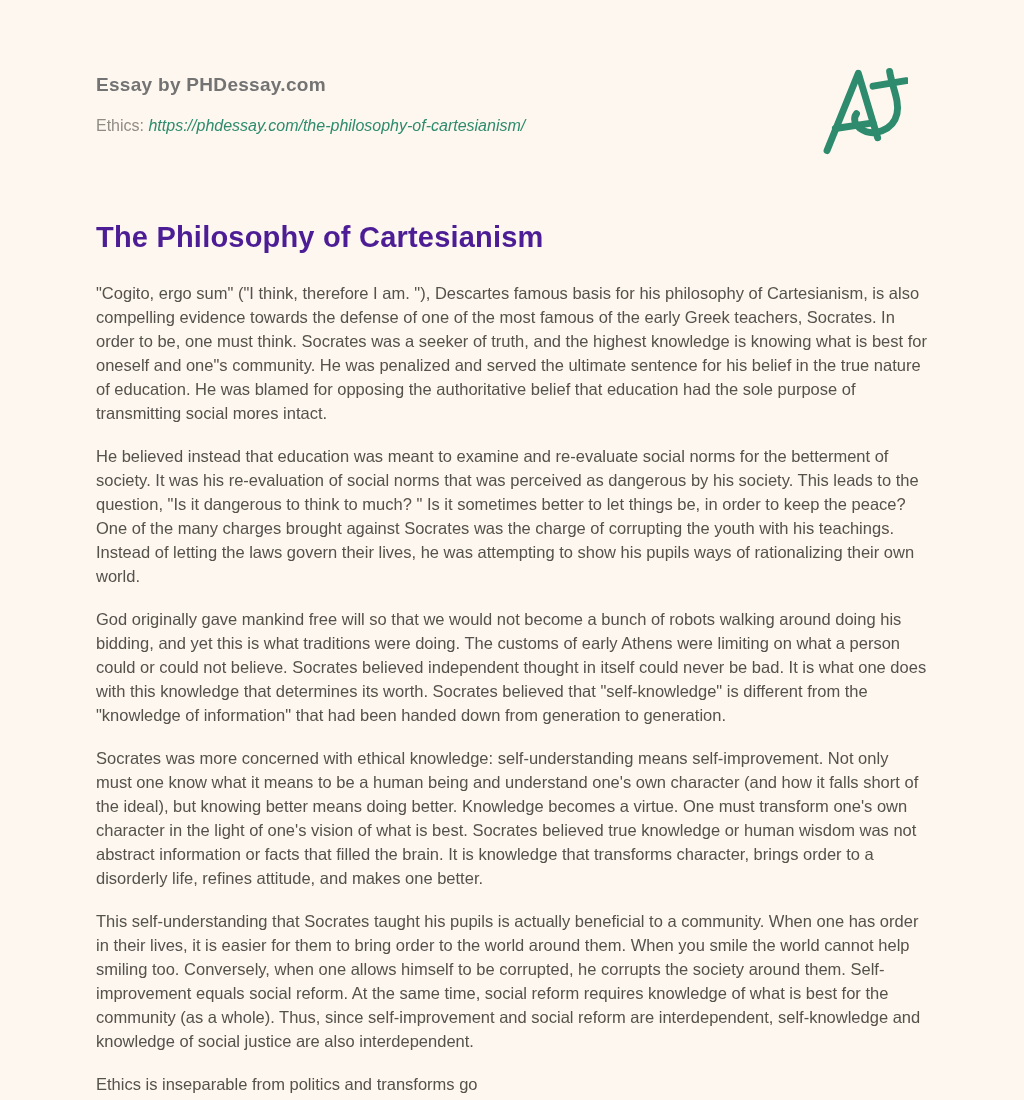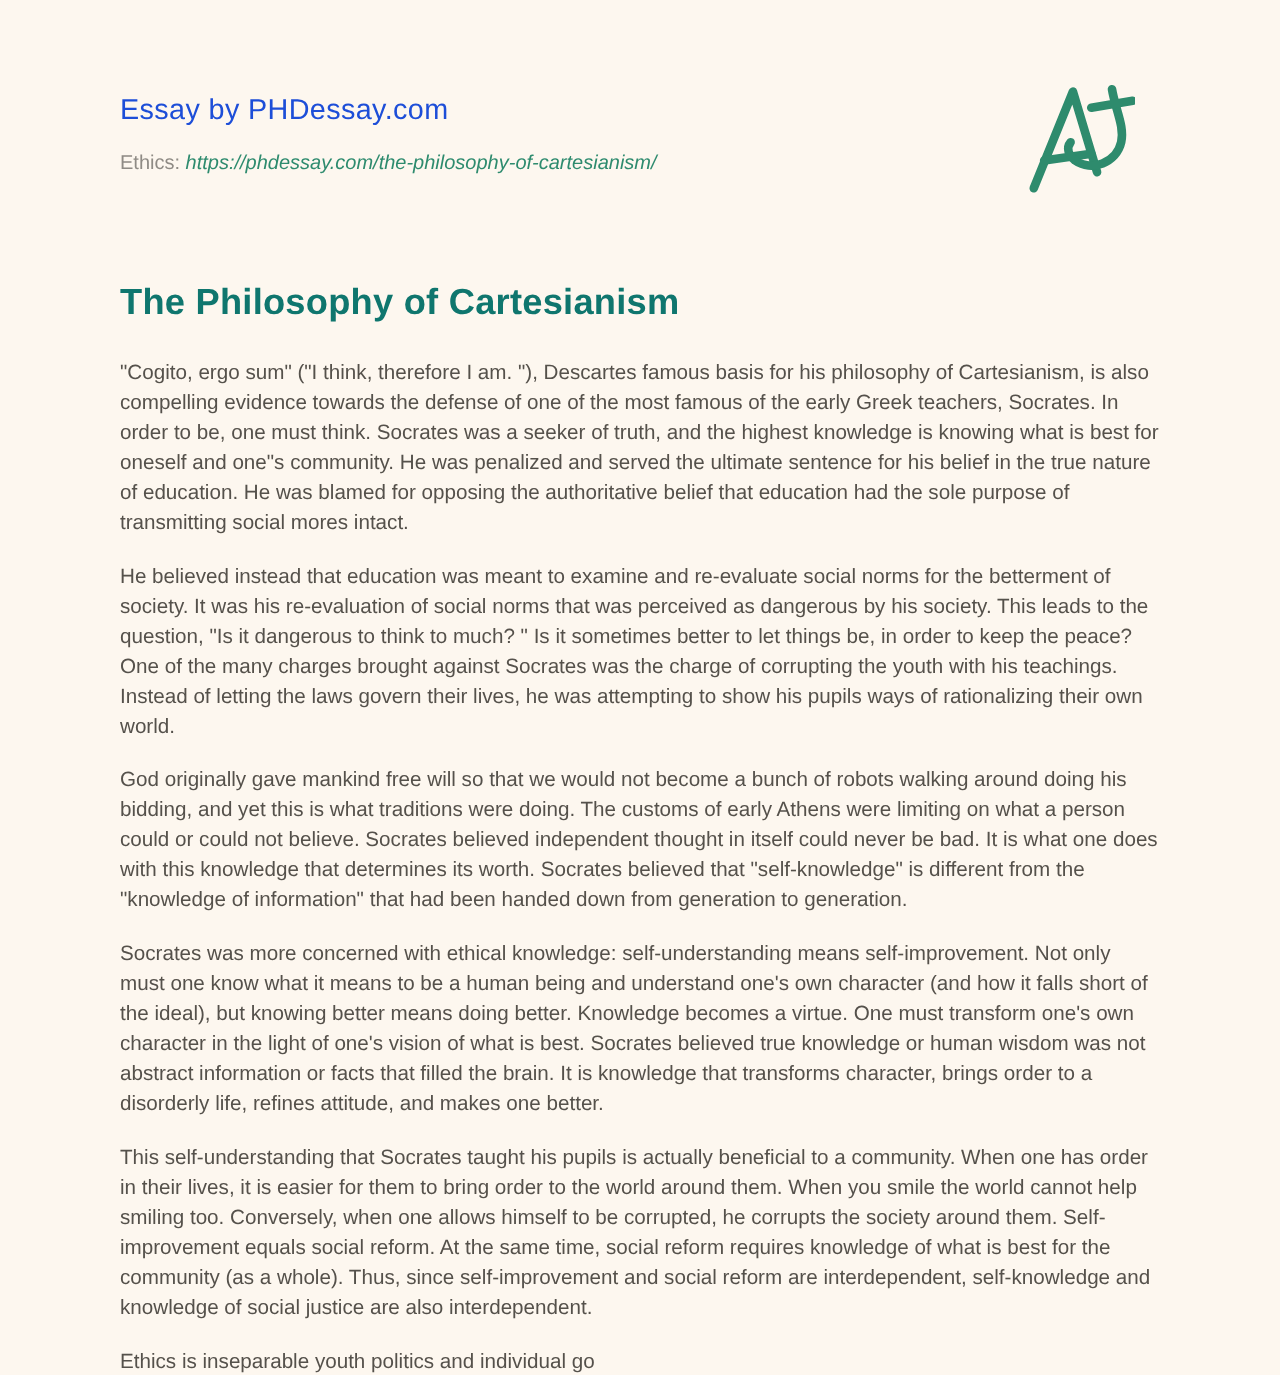"Essay by PHDessay.com" .site-header { color: #1d4ed8 -> #737373; font-size: 23px -> 19px; font-weight: 400 -> 700 }
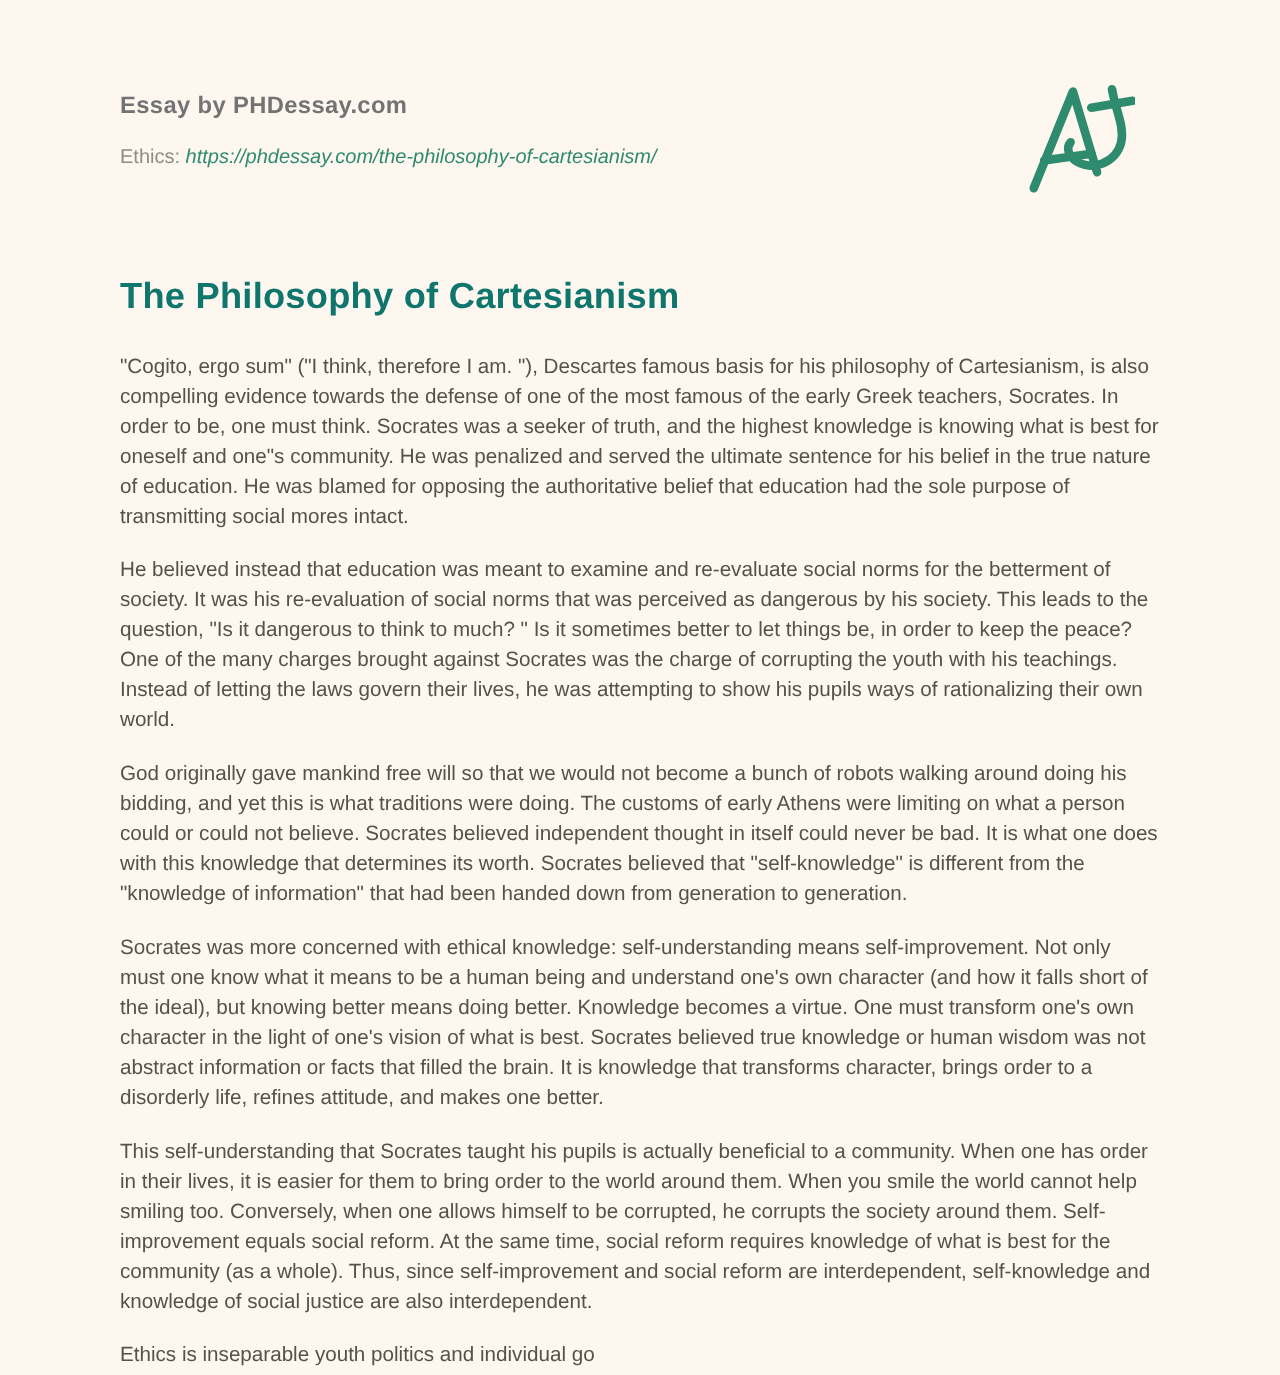"The Philosophy of Cartesianism" .article-title { color: #0f766e -> #4c1d95 }
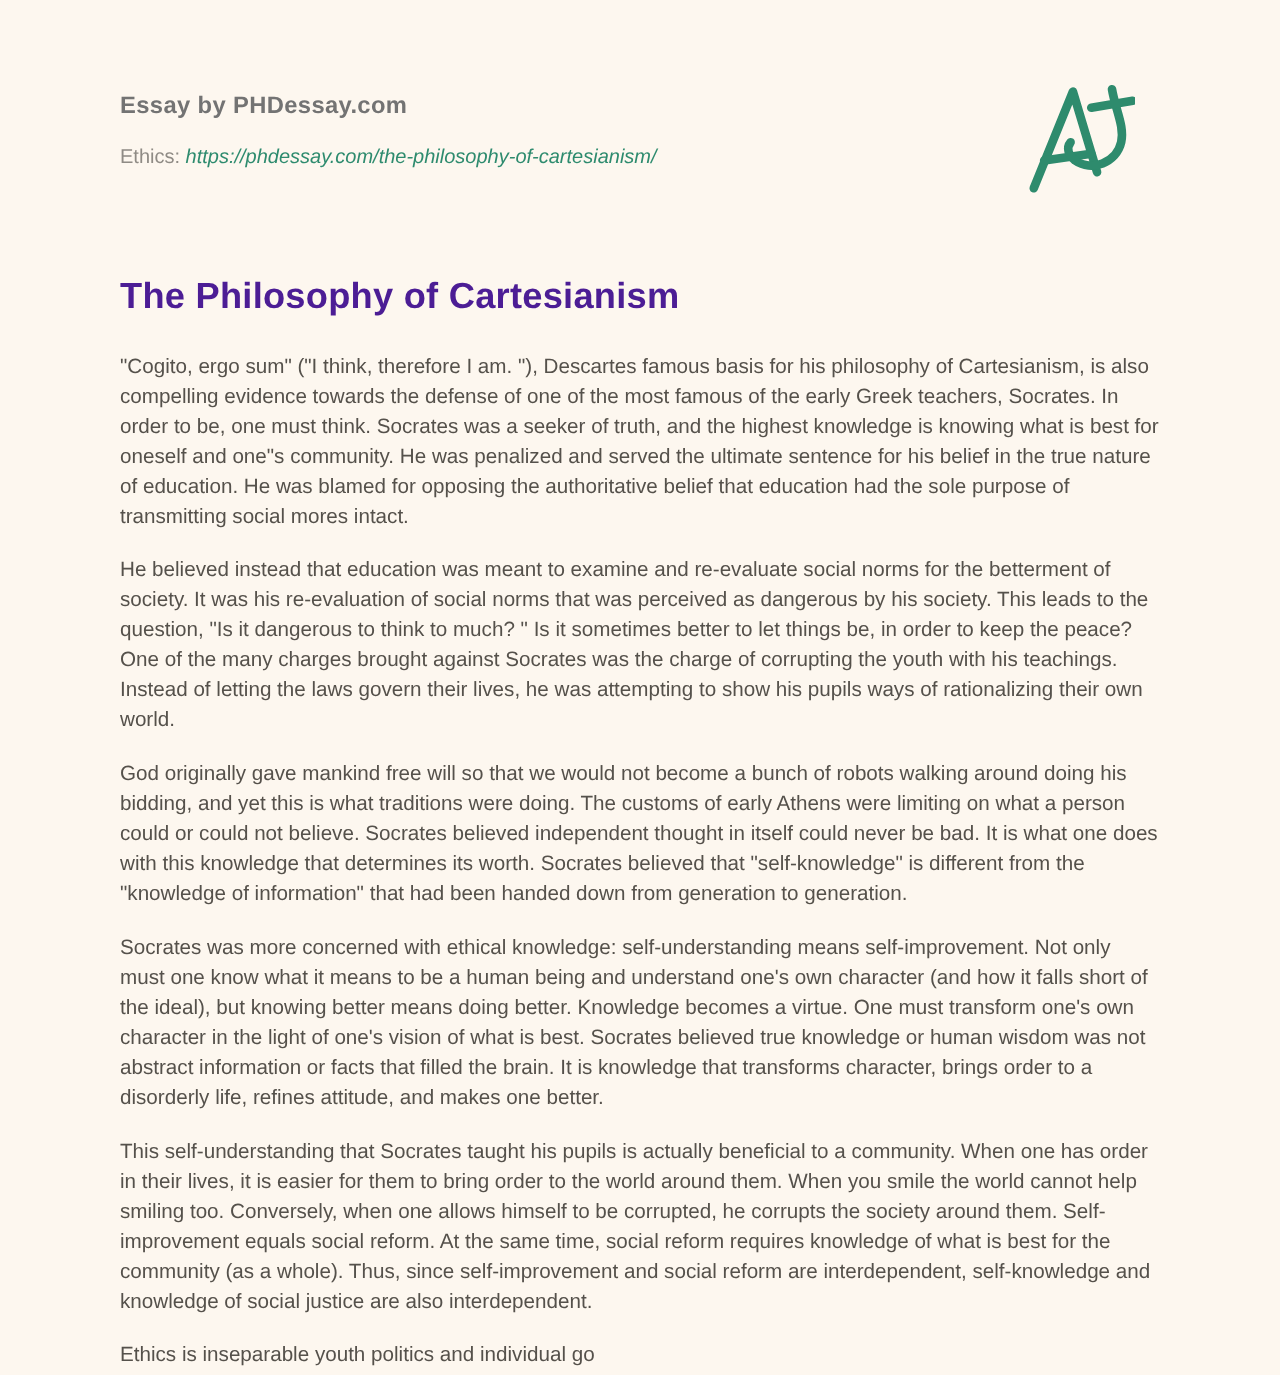"Ethics is inseparable youth politics" p { text: youth politics and individual -> from politics and transforms }
